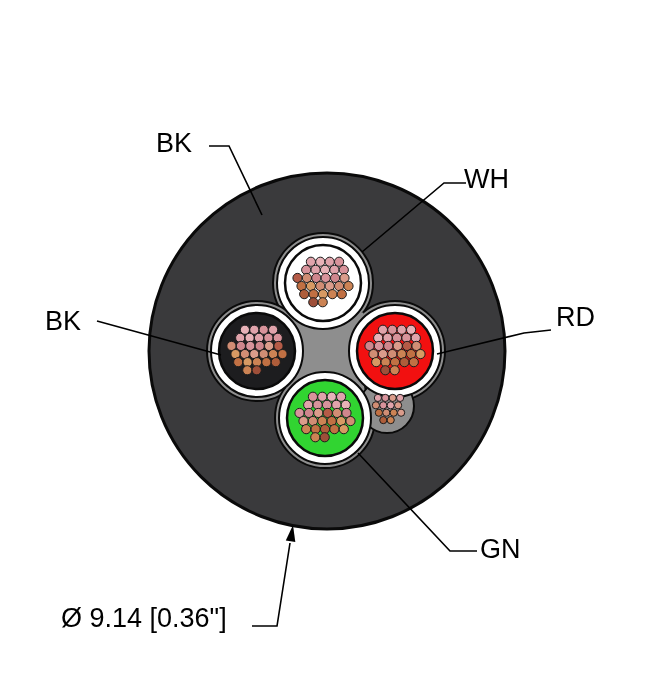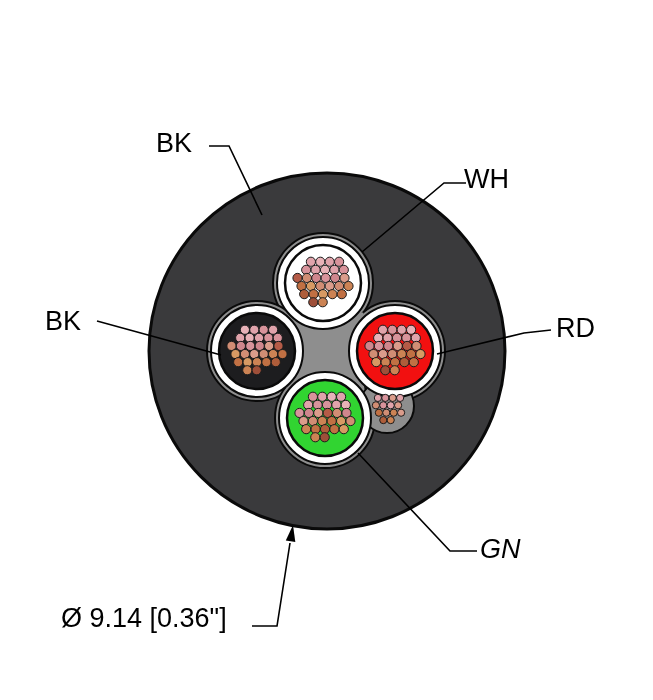"RD" #lbl-rd { top: 315px -> 304px }
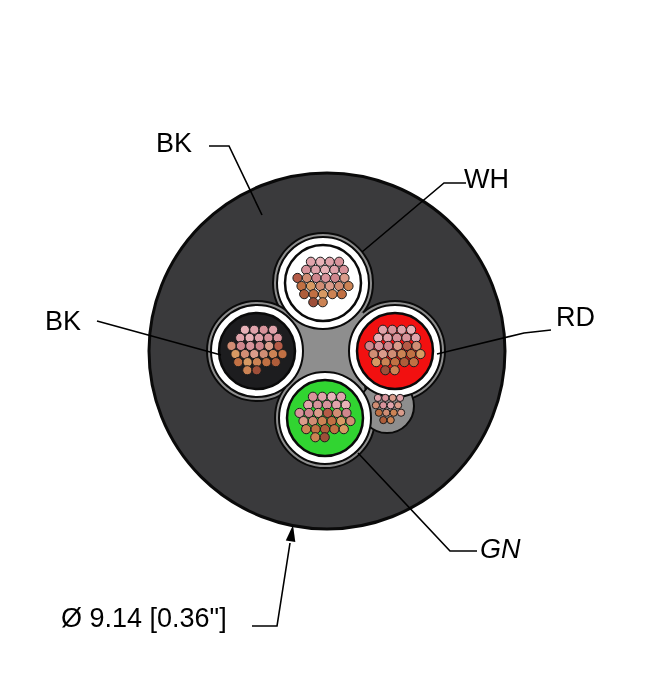"GN" #lbl-gn { font-style: italic -> none }
